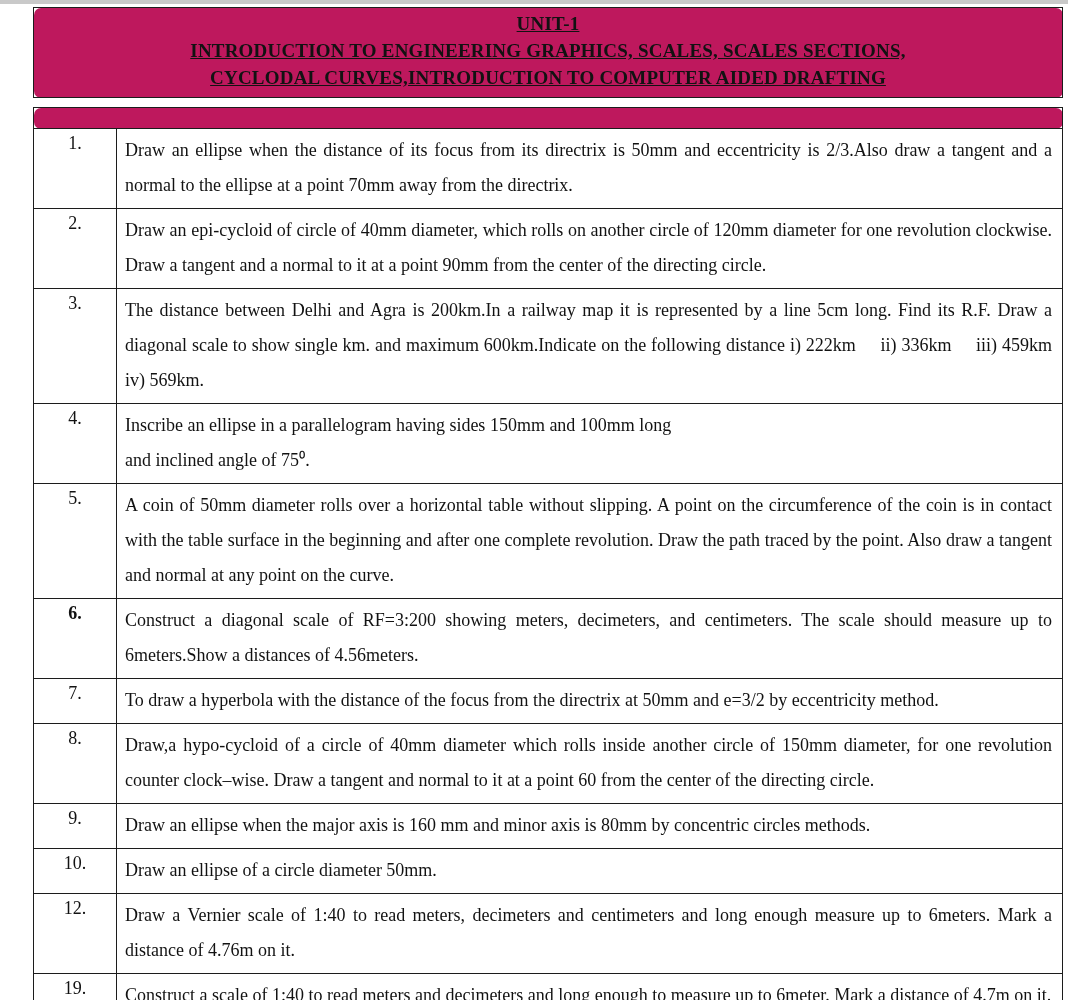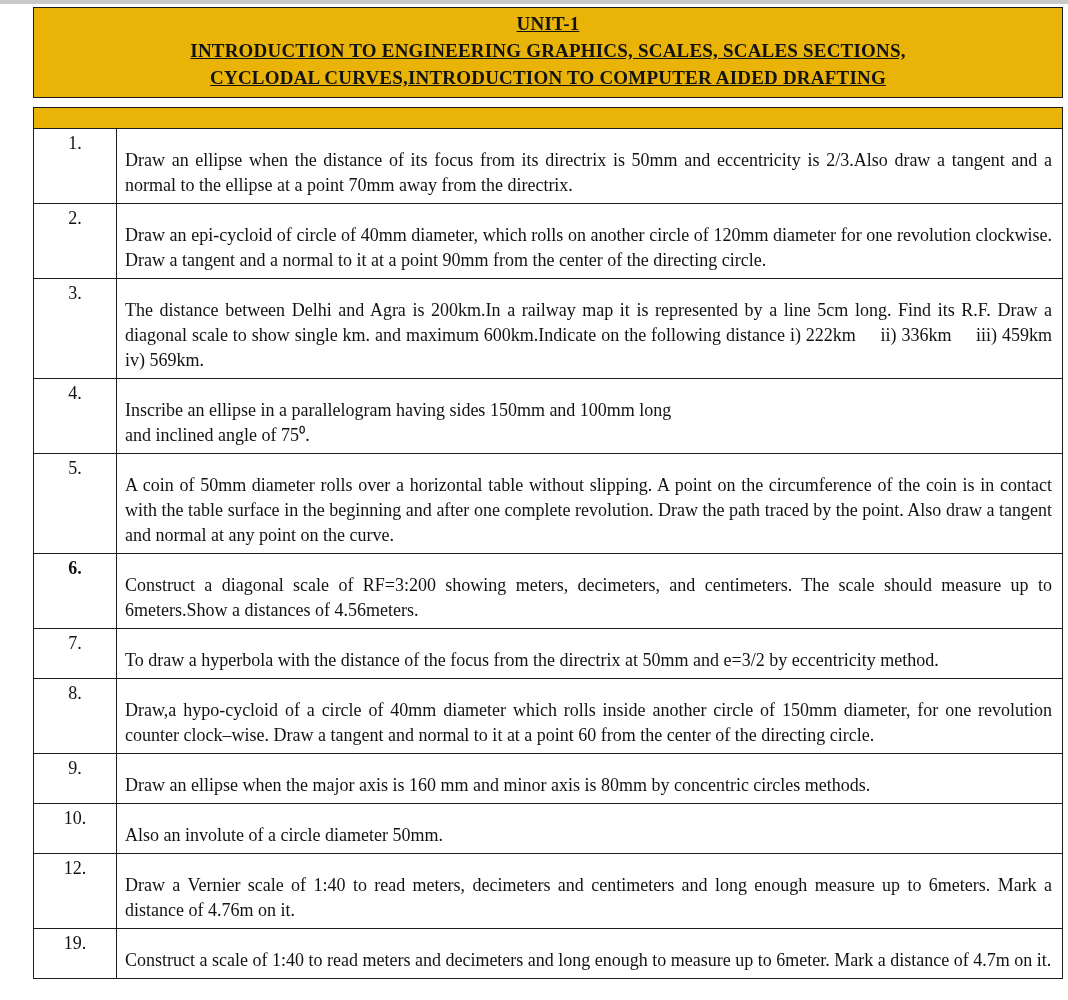"UNIT-1" .blue-bg { background: #eab308 -> #be185d; border-radius: none -> 7px }
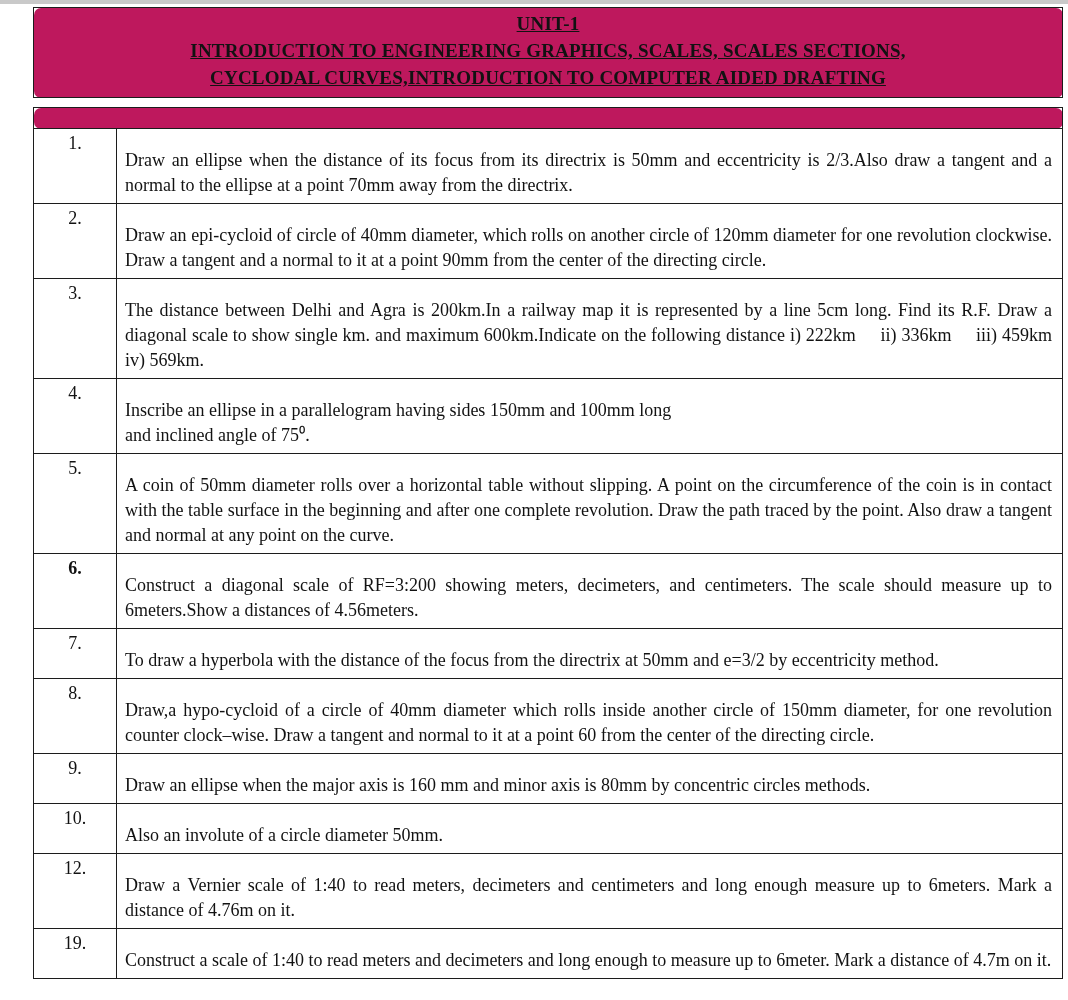"Draw an ellipse when the" td.qtext { line-height: 25px -> 35px; padding: 19px 10px 5px 8px -> 4px 10px 5px 8px }
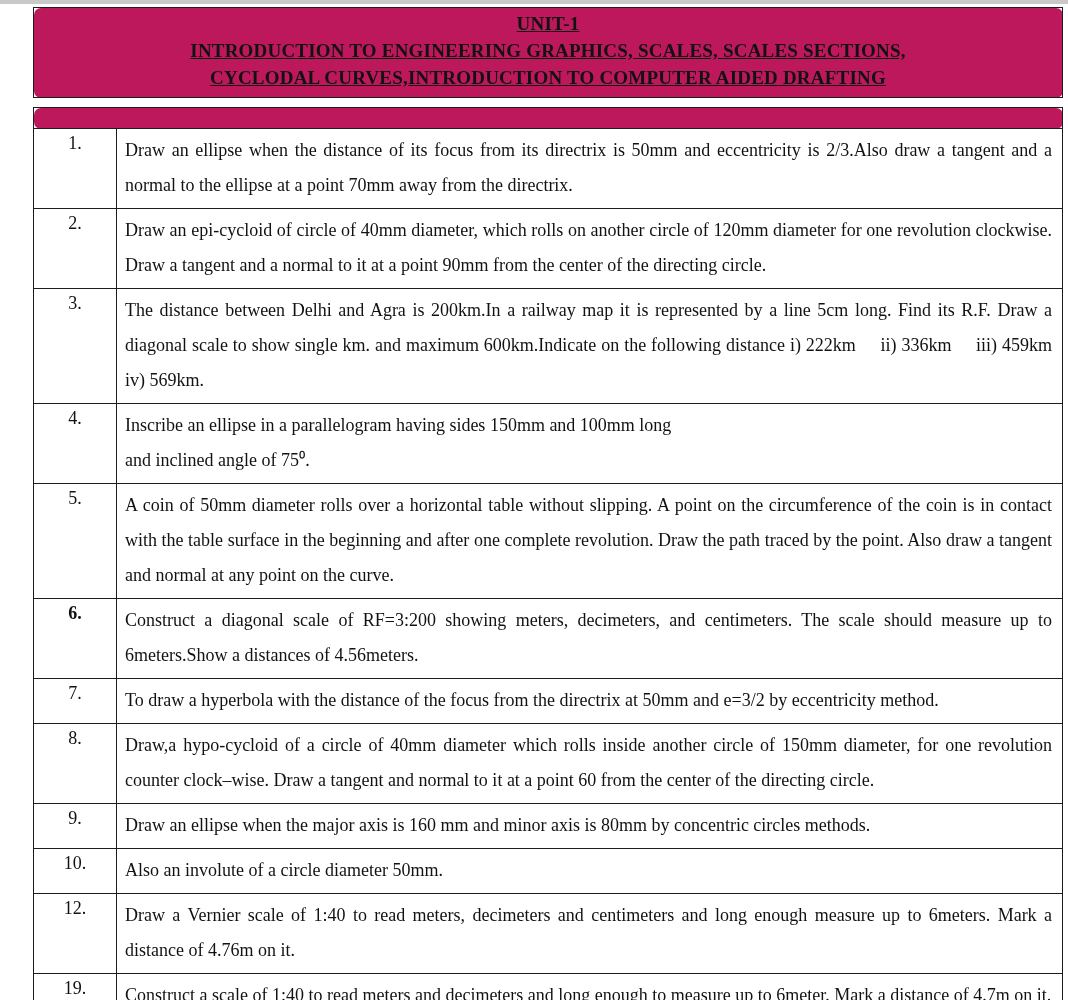"Also an involute of a" td.qtext { text: Also an involute -> Draw an ellipse }
